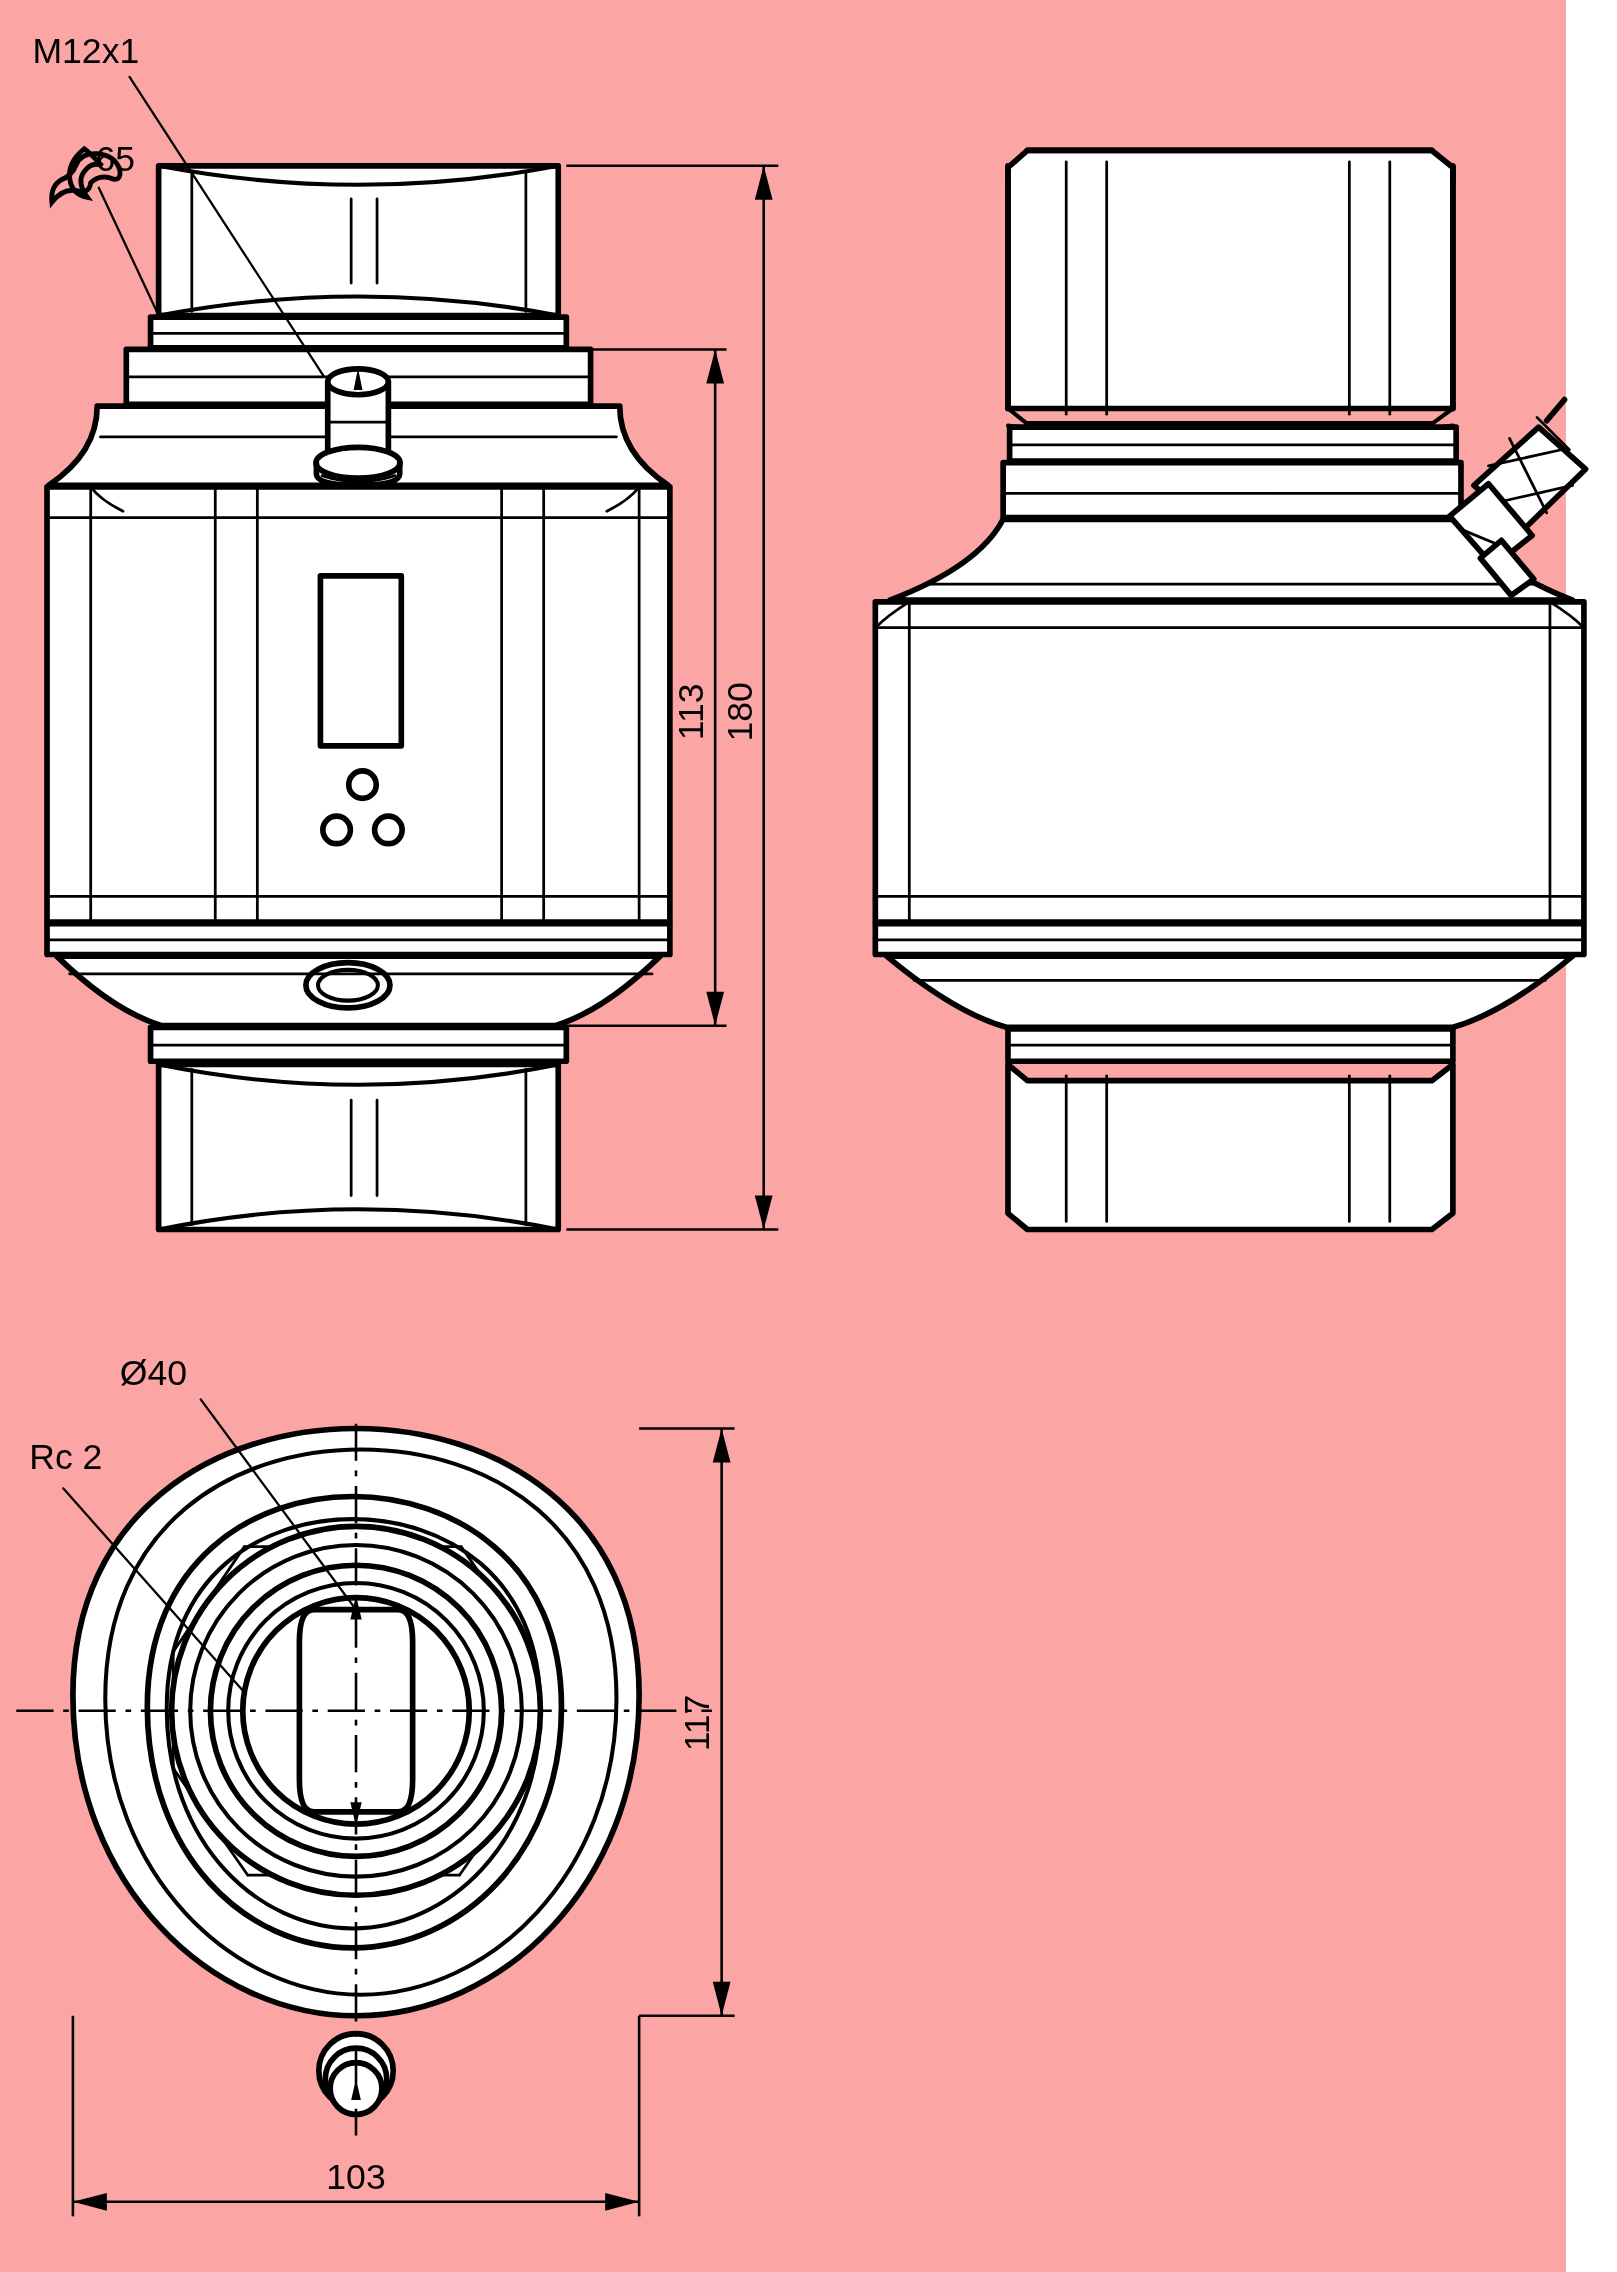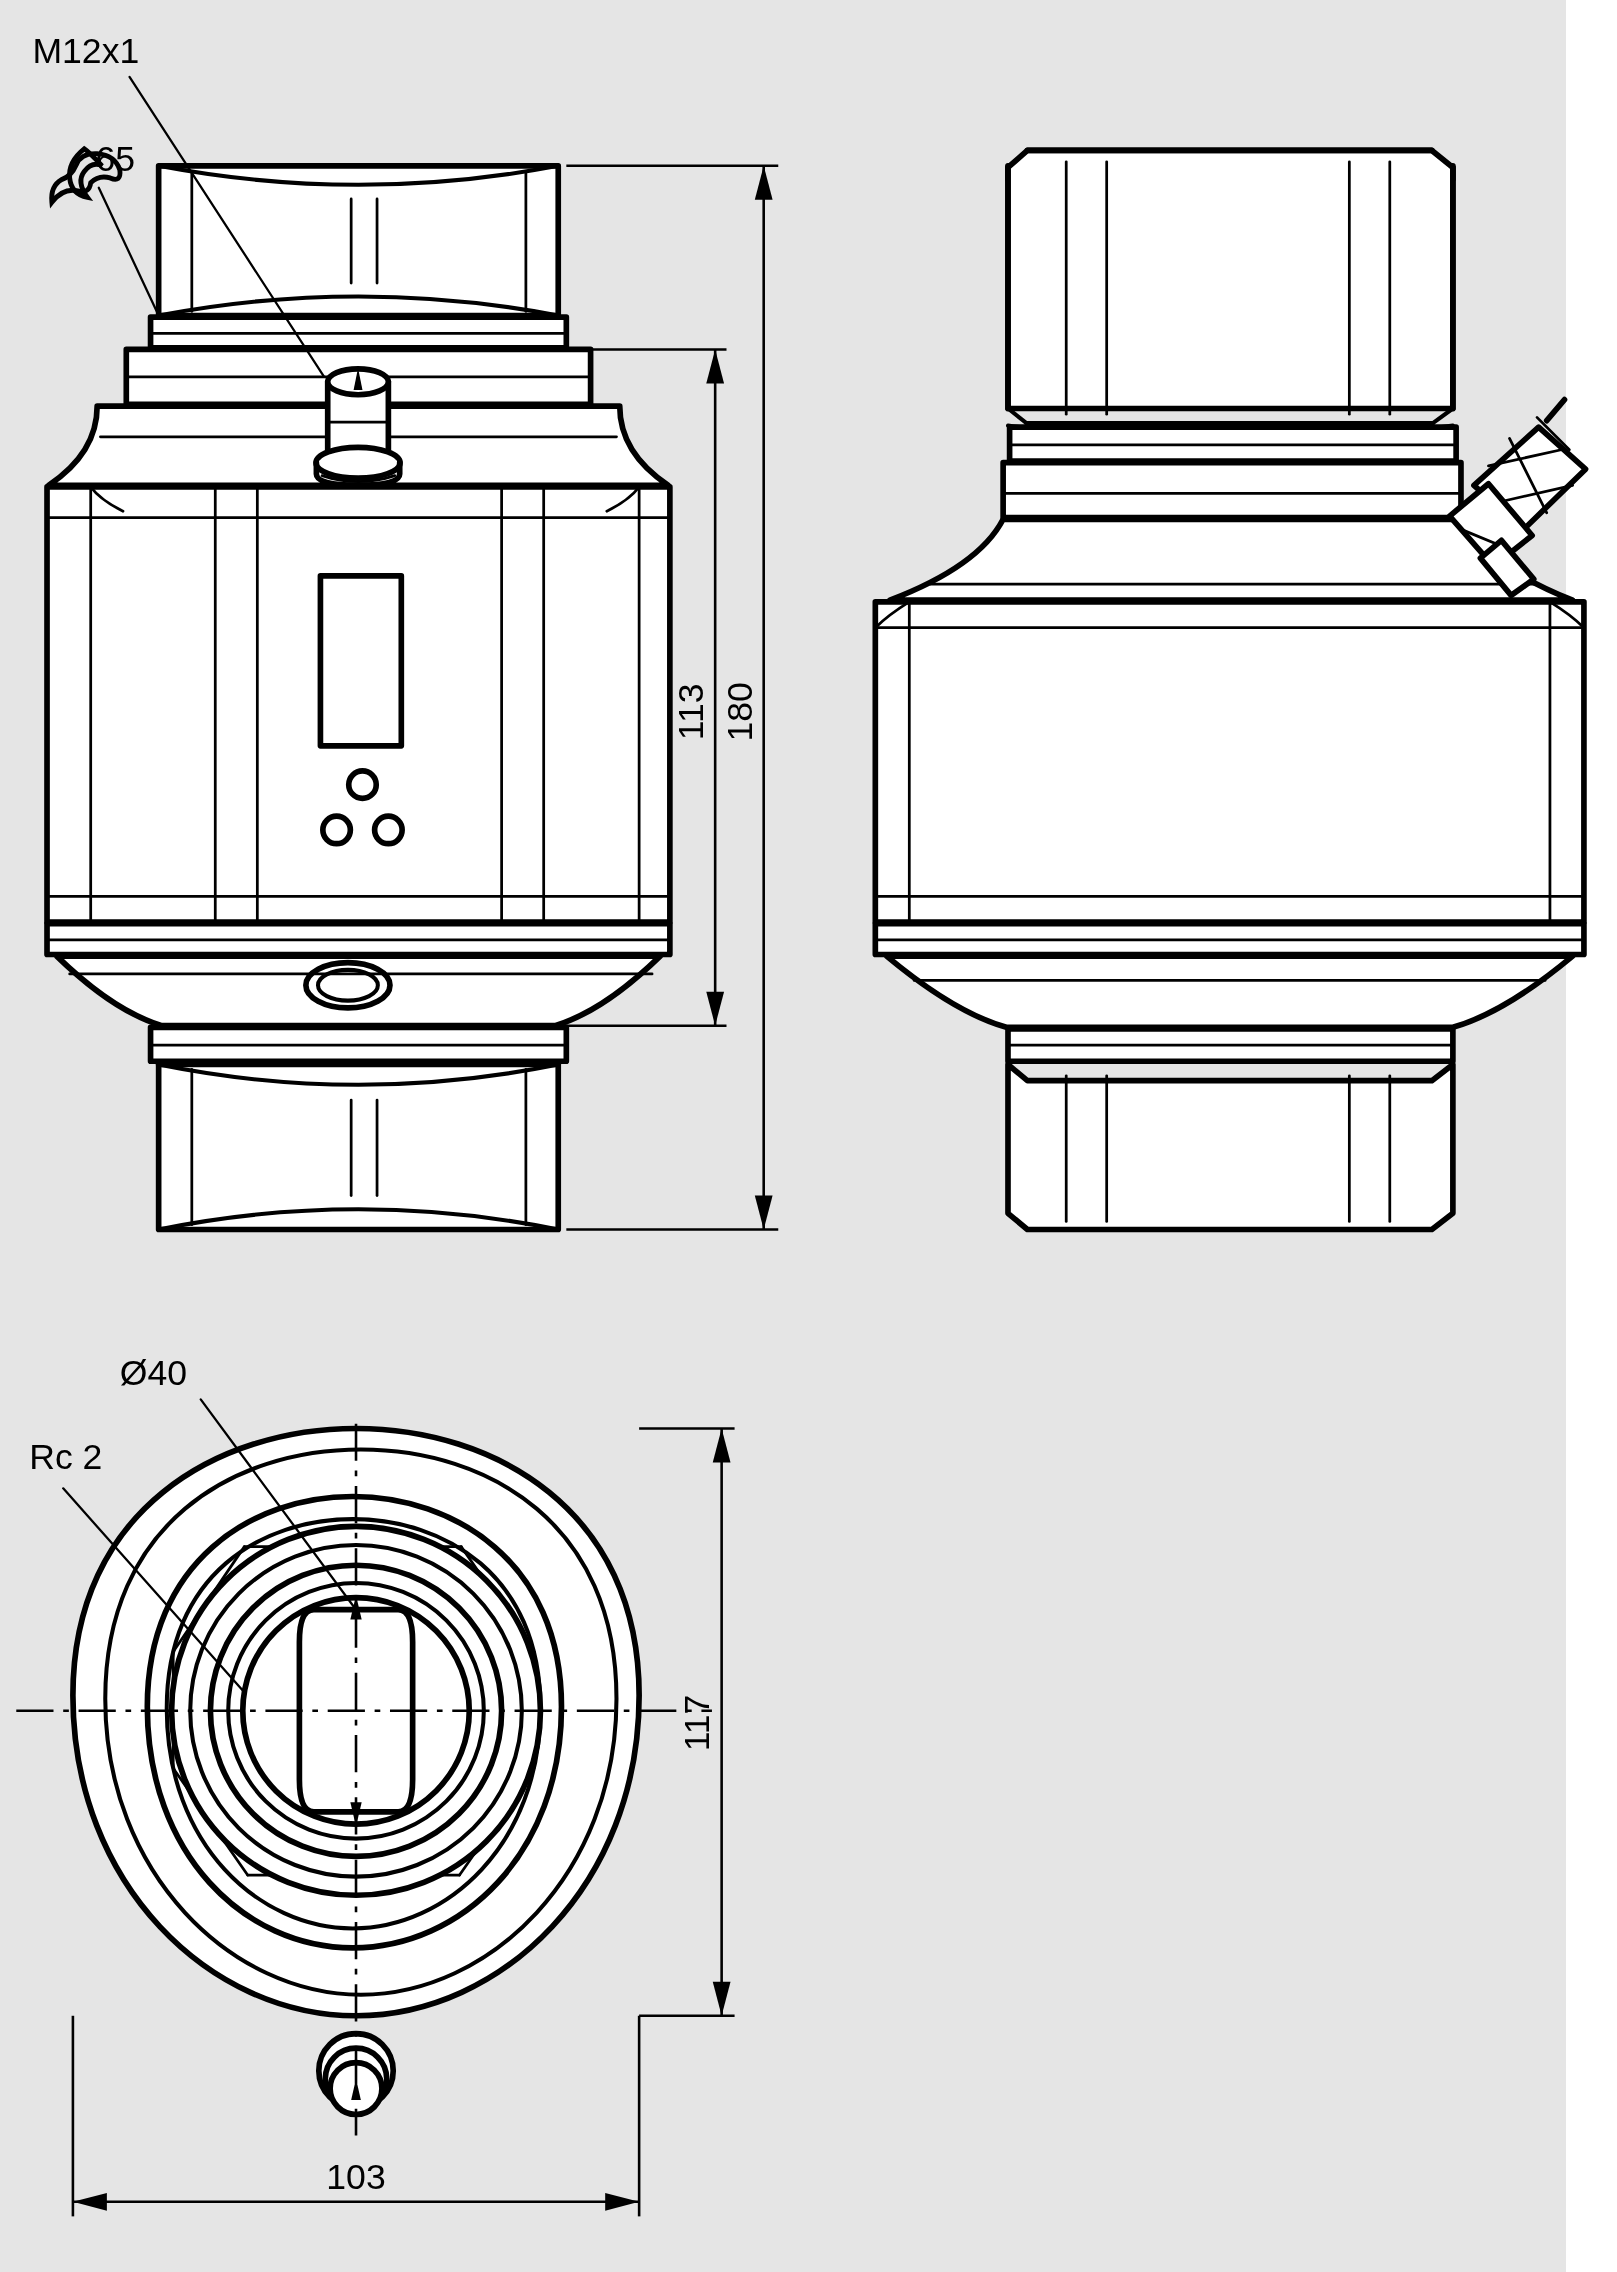"M12x1" #sheet { background: #e5e5e5 -> #fca5a5 }
